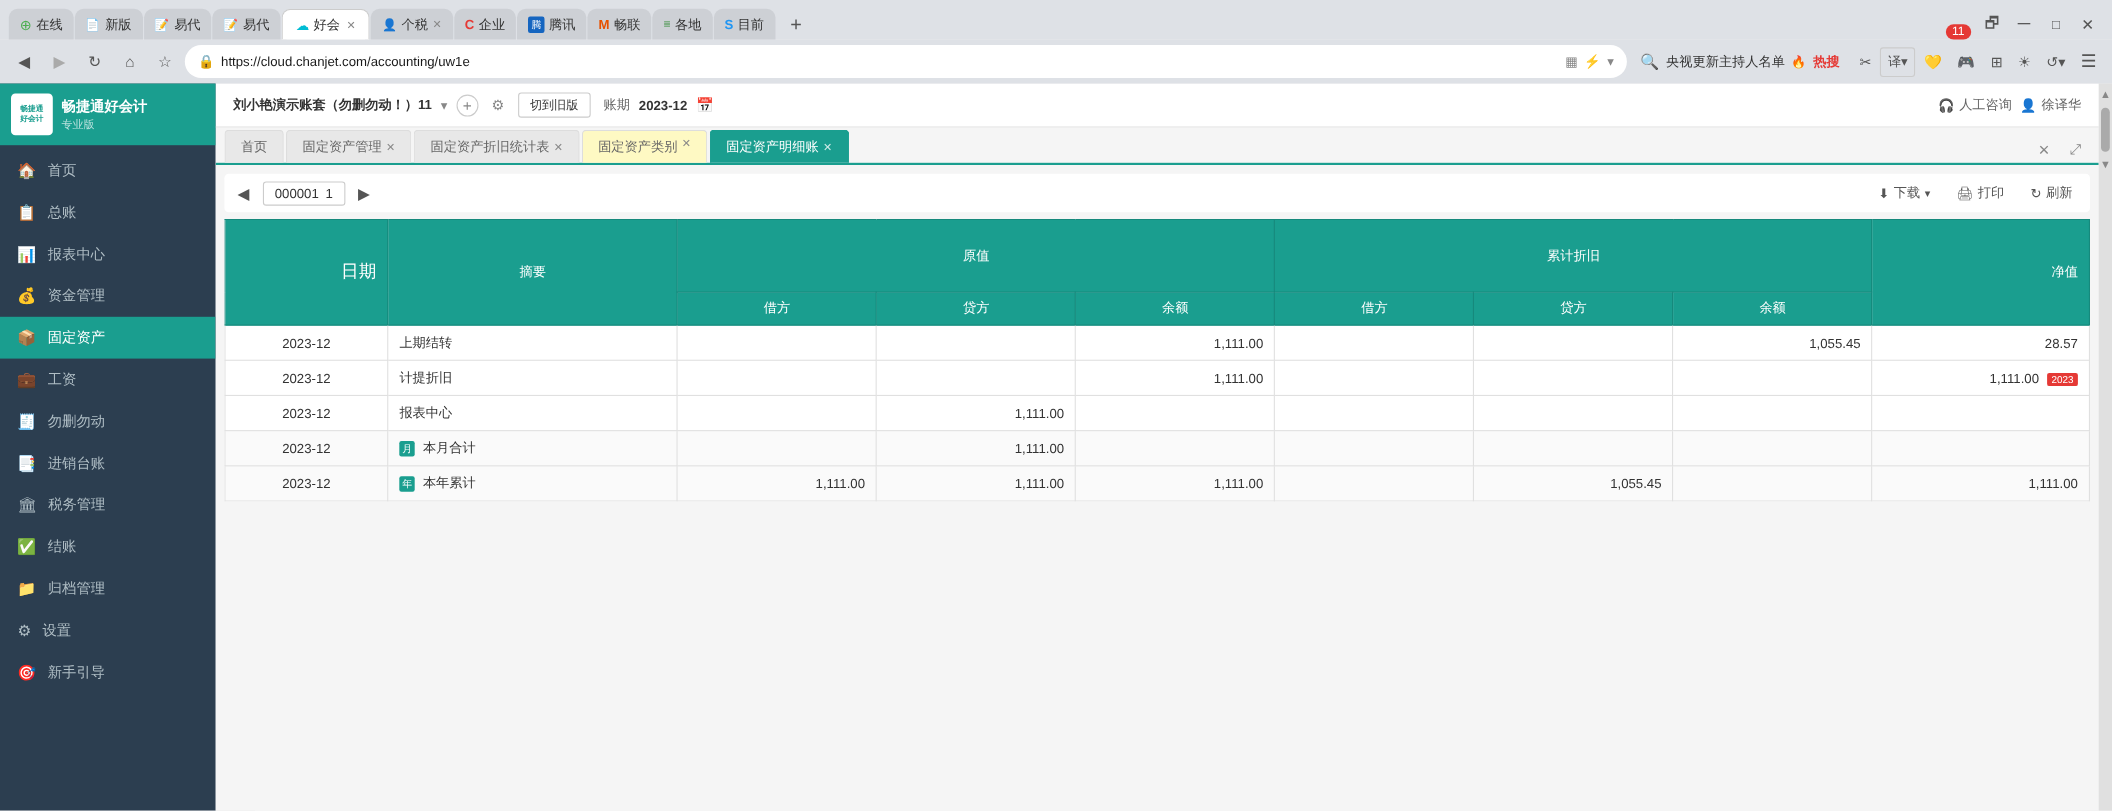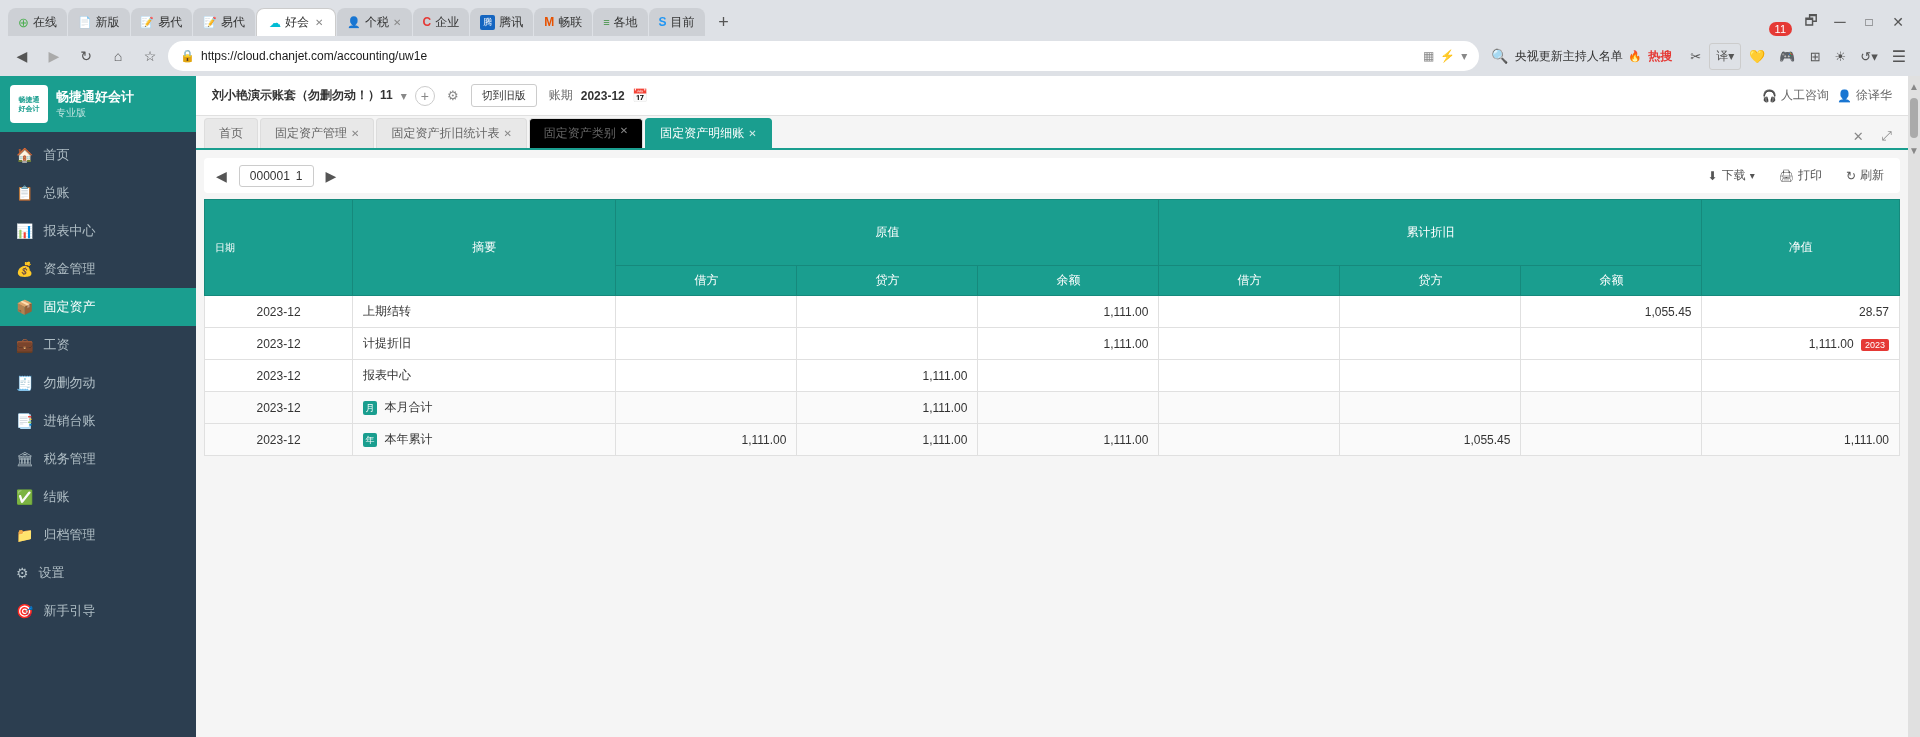"固定资产类别" div { background: #000000 -> #fef9c3 }
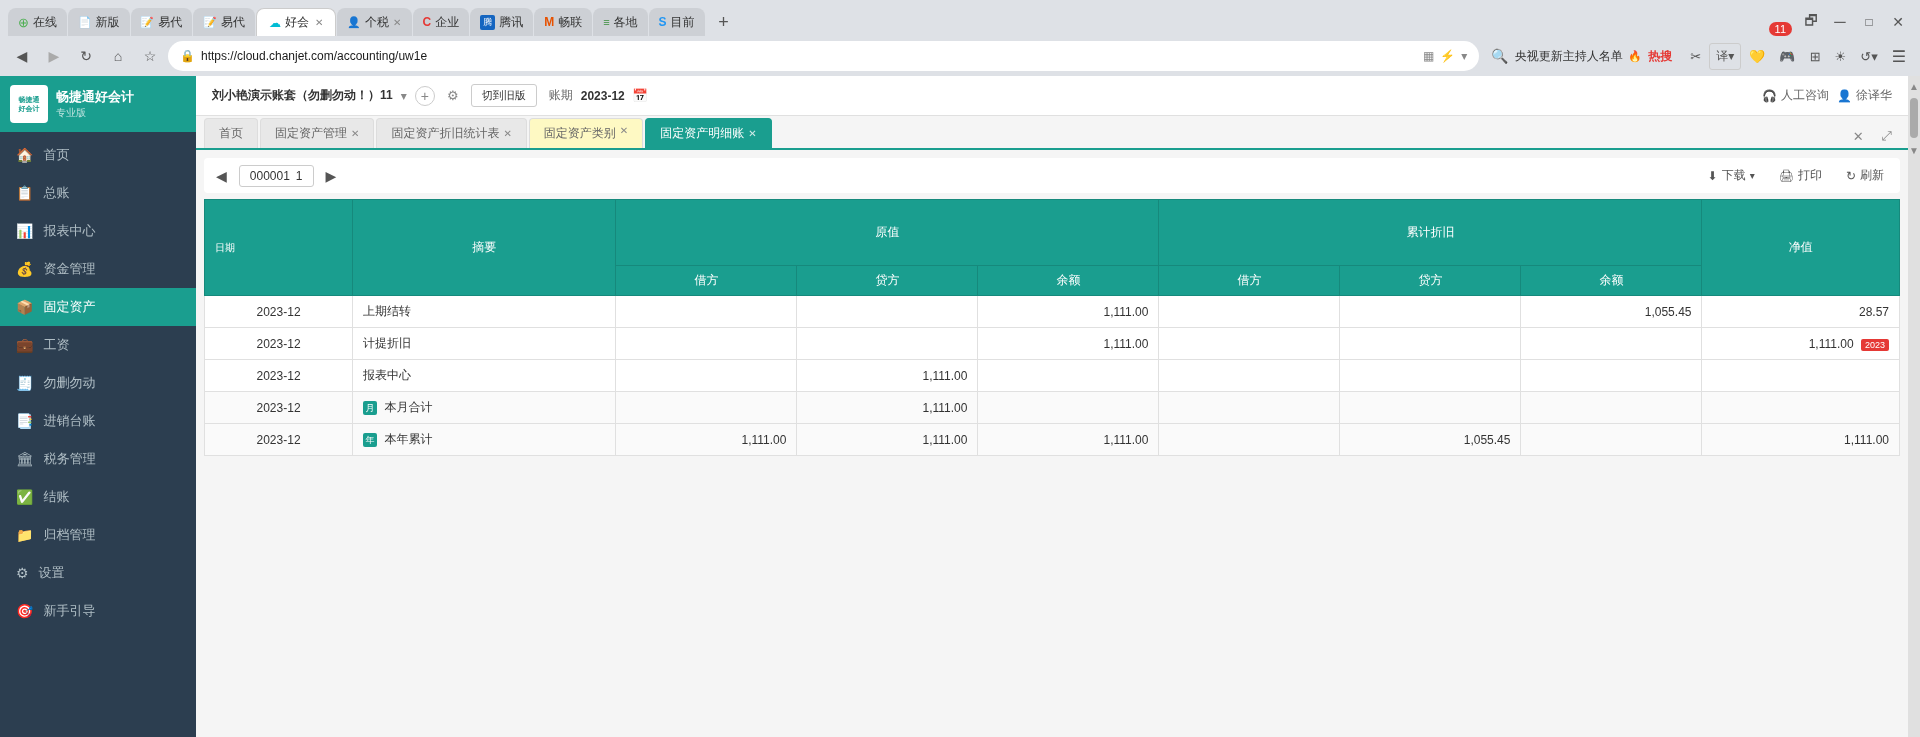"日期" th { font-size: 10px -> 16px; text-align: left -> right }
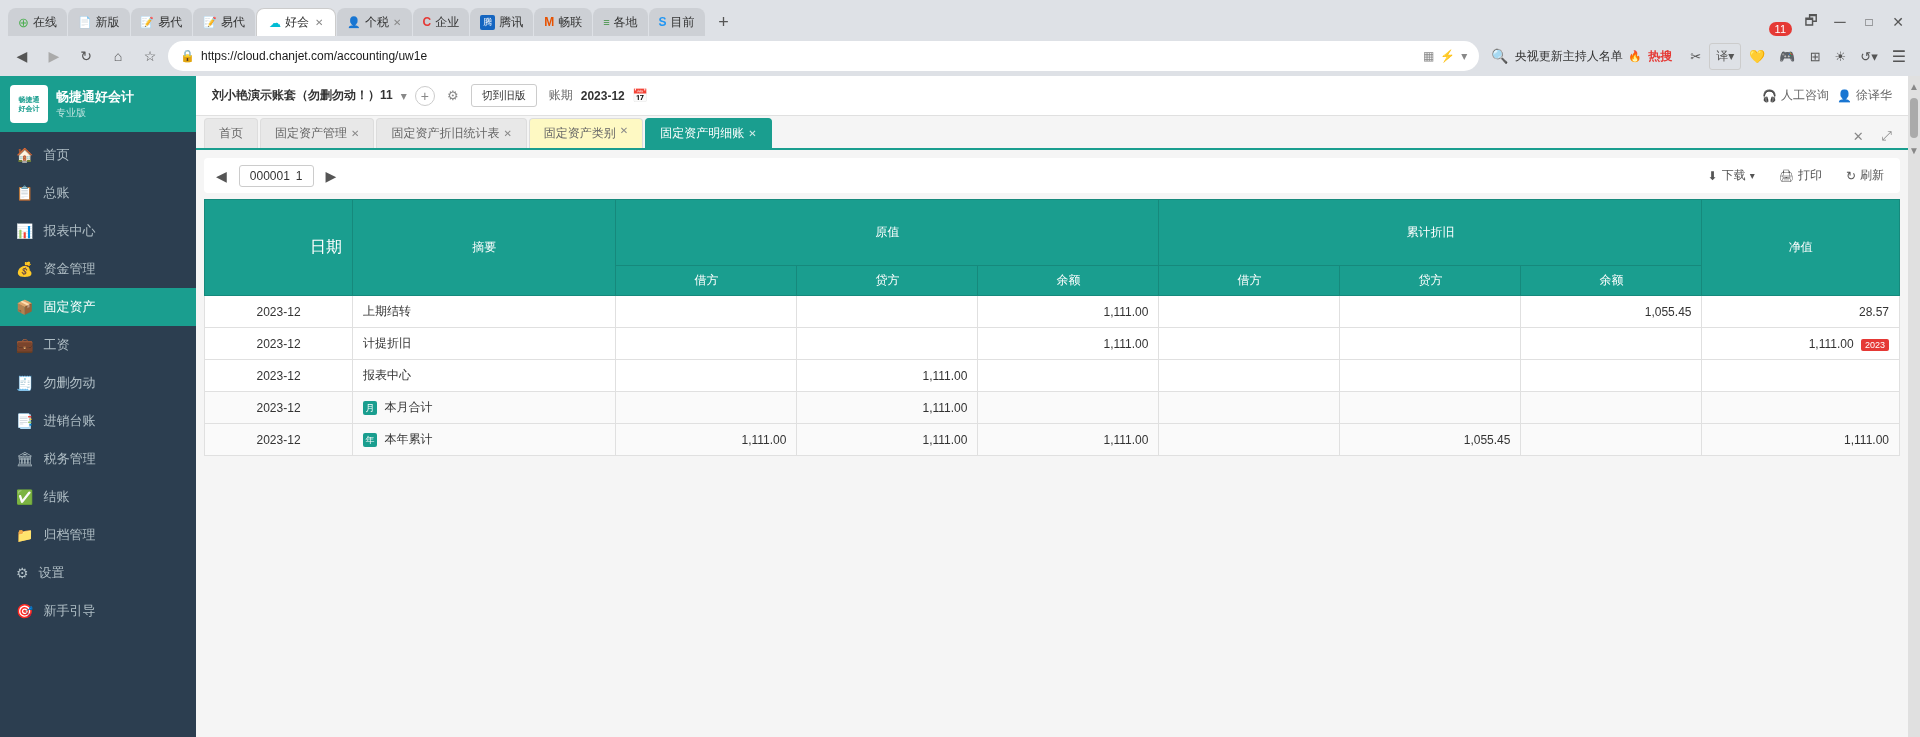"净值" th { text-align: center -> right }
